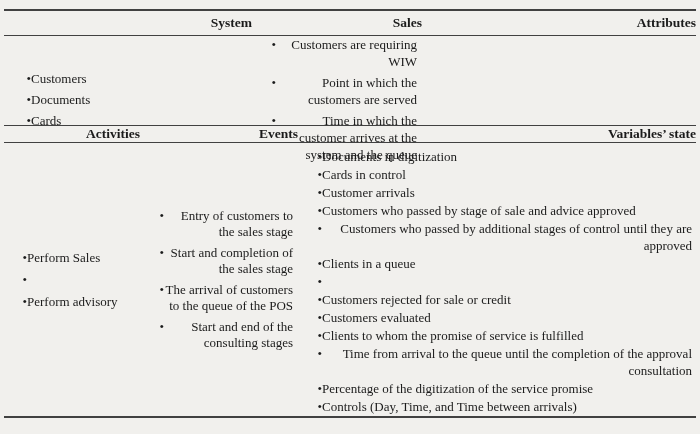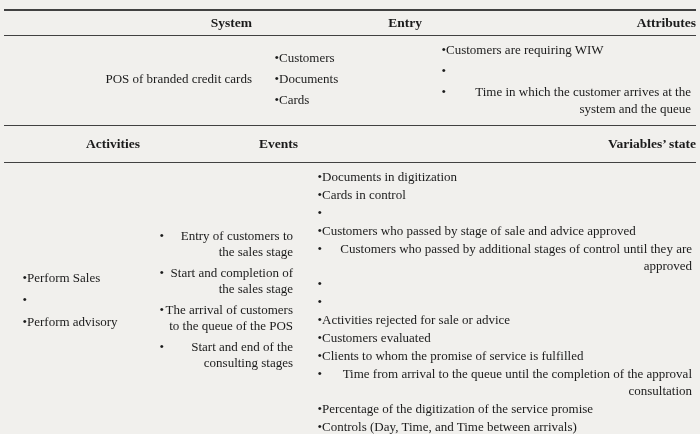"Entry" div.hcell { text: Entry -> Sales }
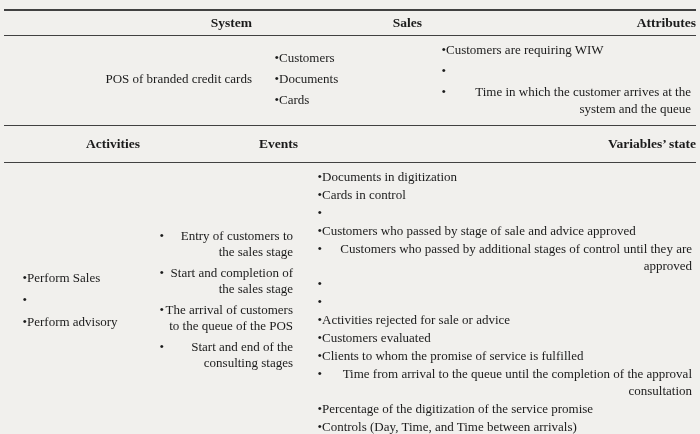"POS of branded credit cards" div.cell { html: <div> <span>POS of branded credit cards</span> </div> -> none }
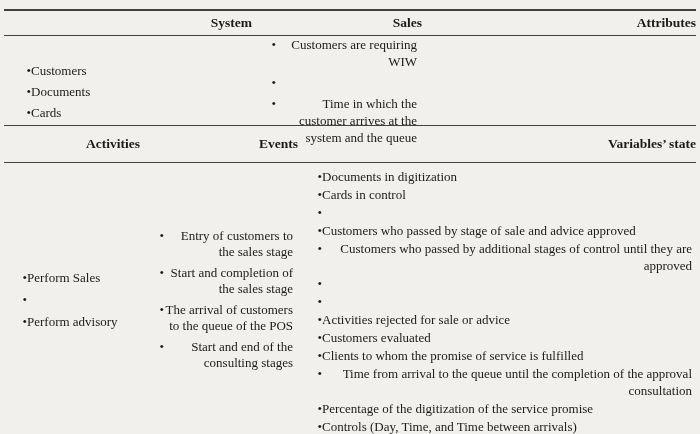"Point in which the customers" span.bullet-text { html: none -> <span>Point in which the customers are served</span> }
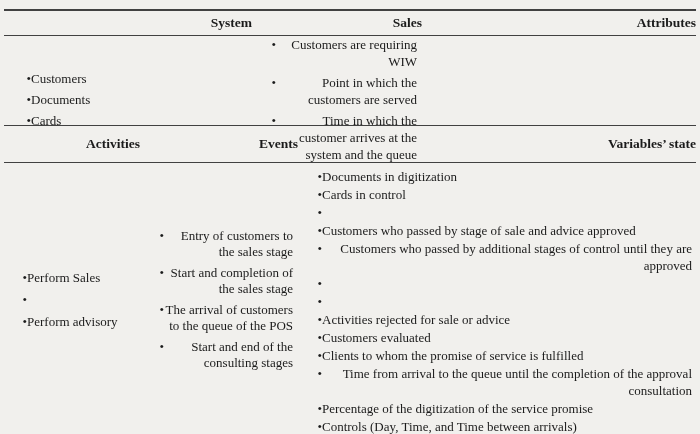"Activities" .t2-head { height: 38px -> 18px }
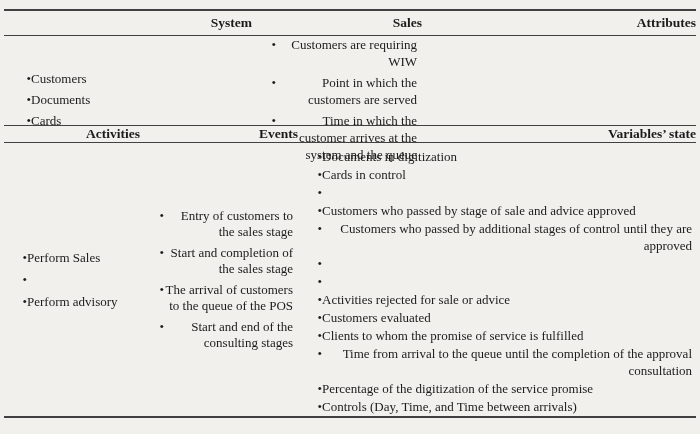"Customer arrivals" span.bullet-text { html: none -> <span>Customer arrivals</span> }
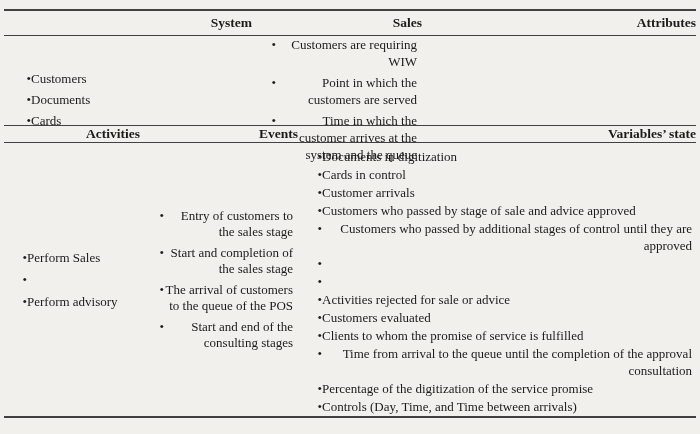"Clients in a queue" span.bullet-text { html: none -> <span>Clients in a queue</span> }
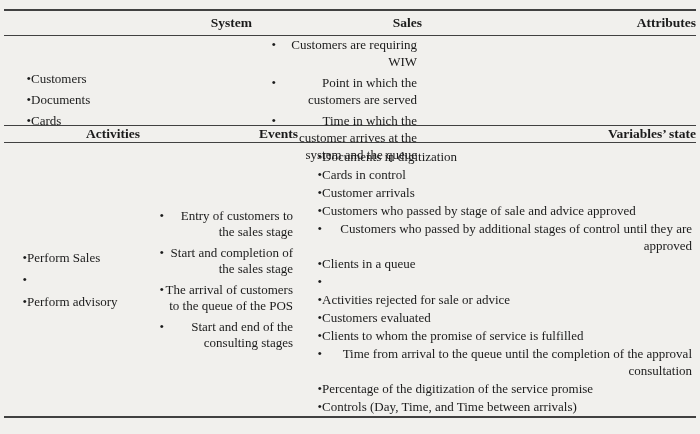"Activities rejected for sale or" span.bullet-text { text: Activities rejected for sale or advice -> Customers rejected for sale or credit }
